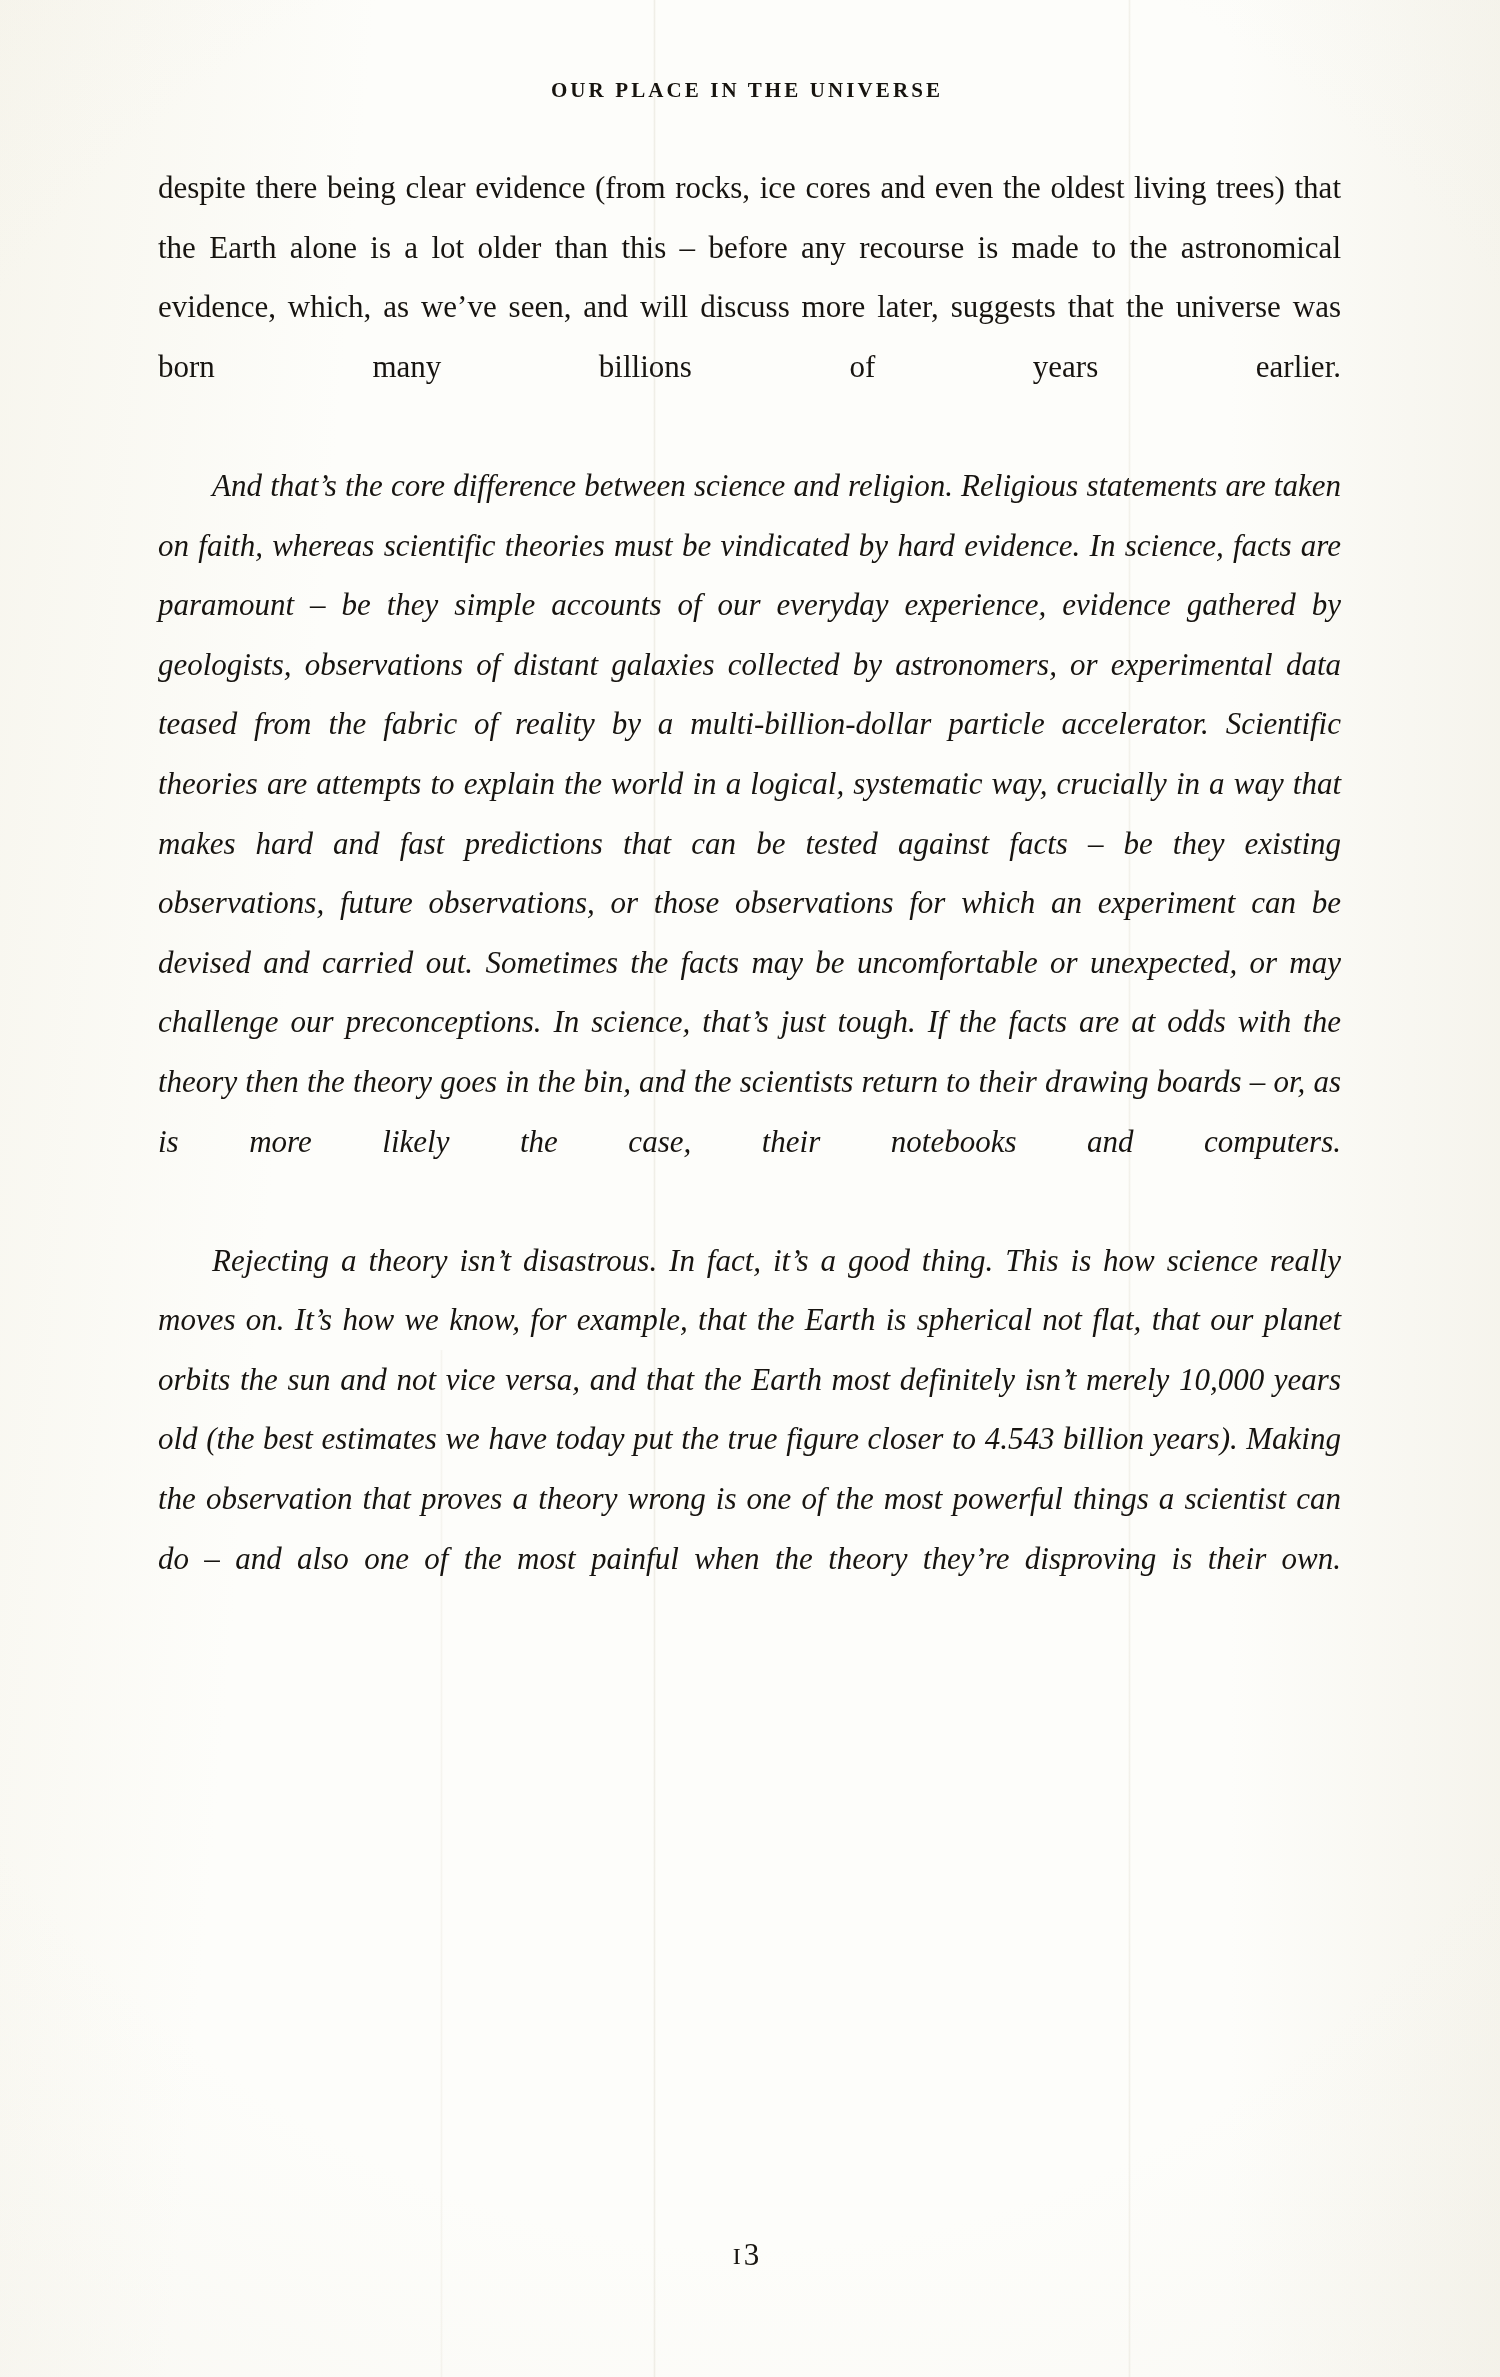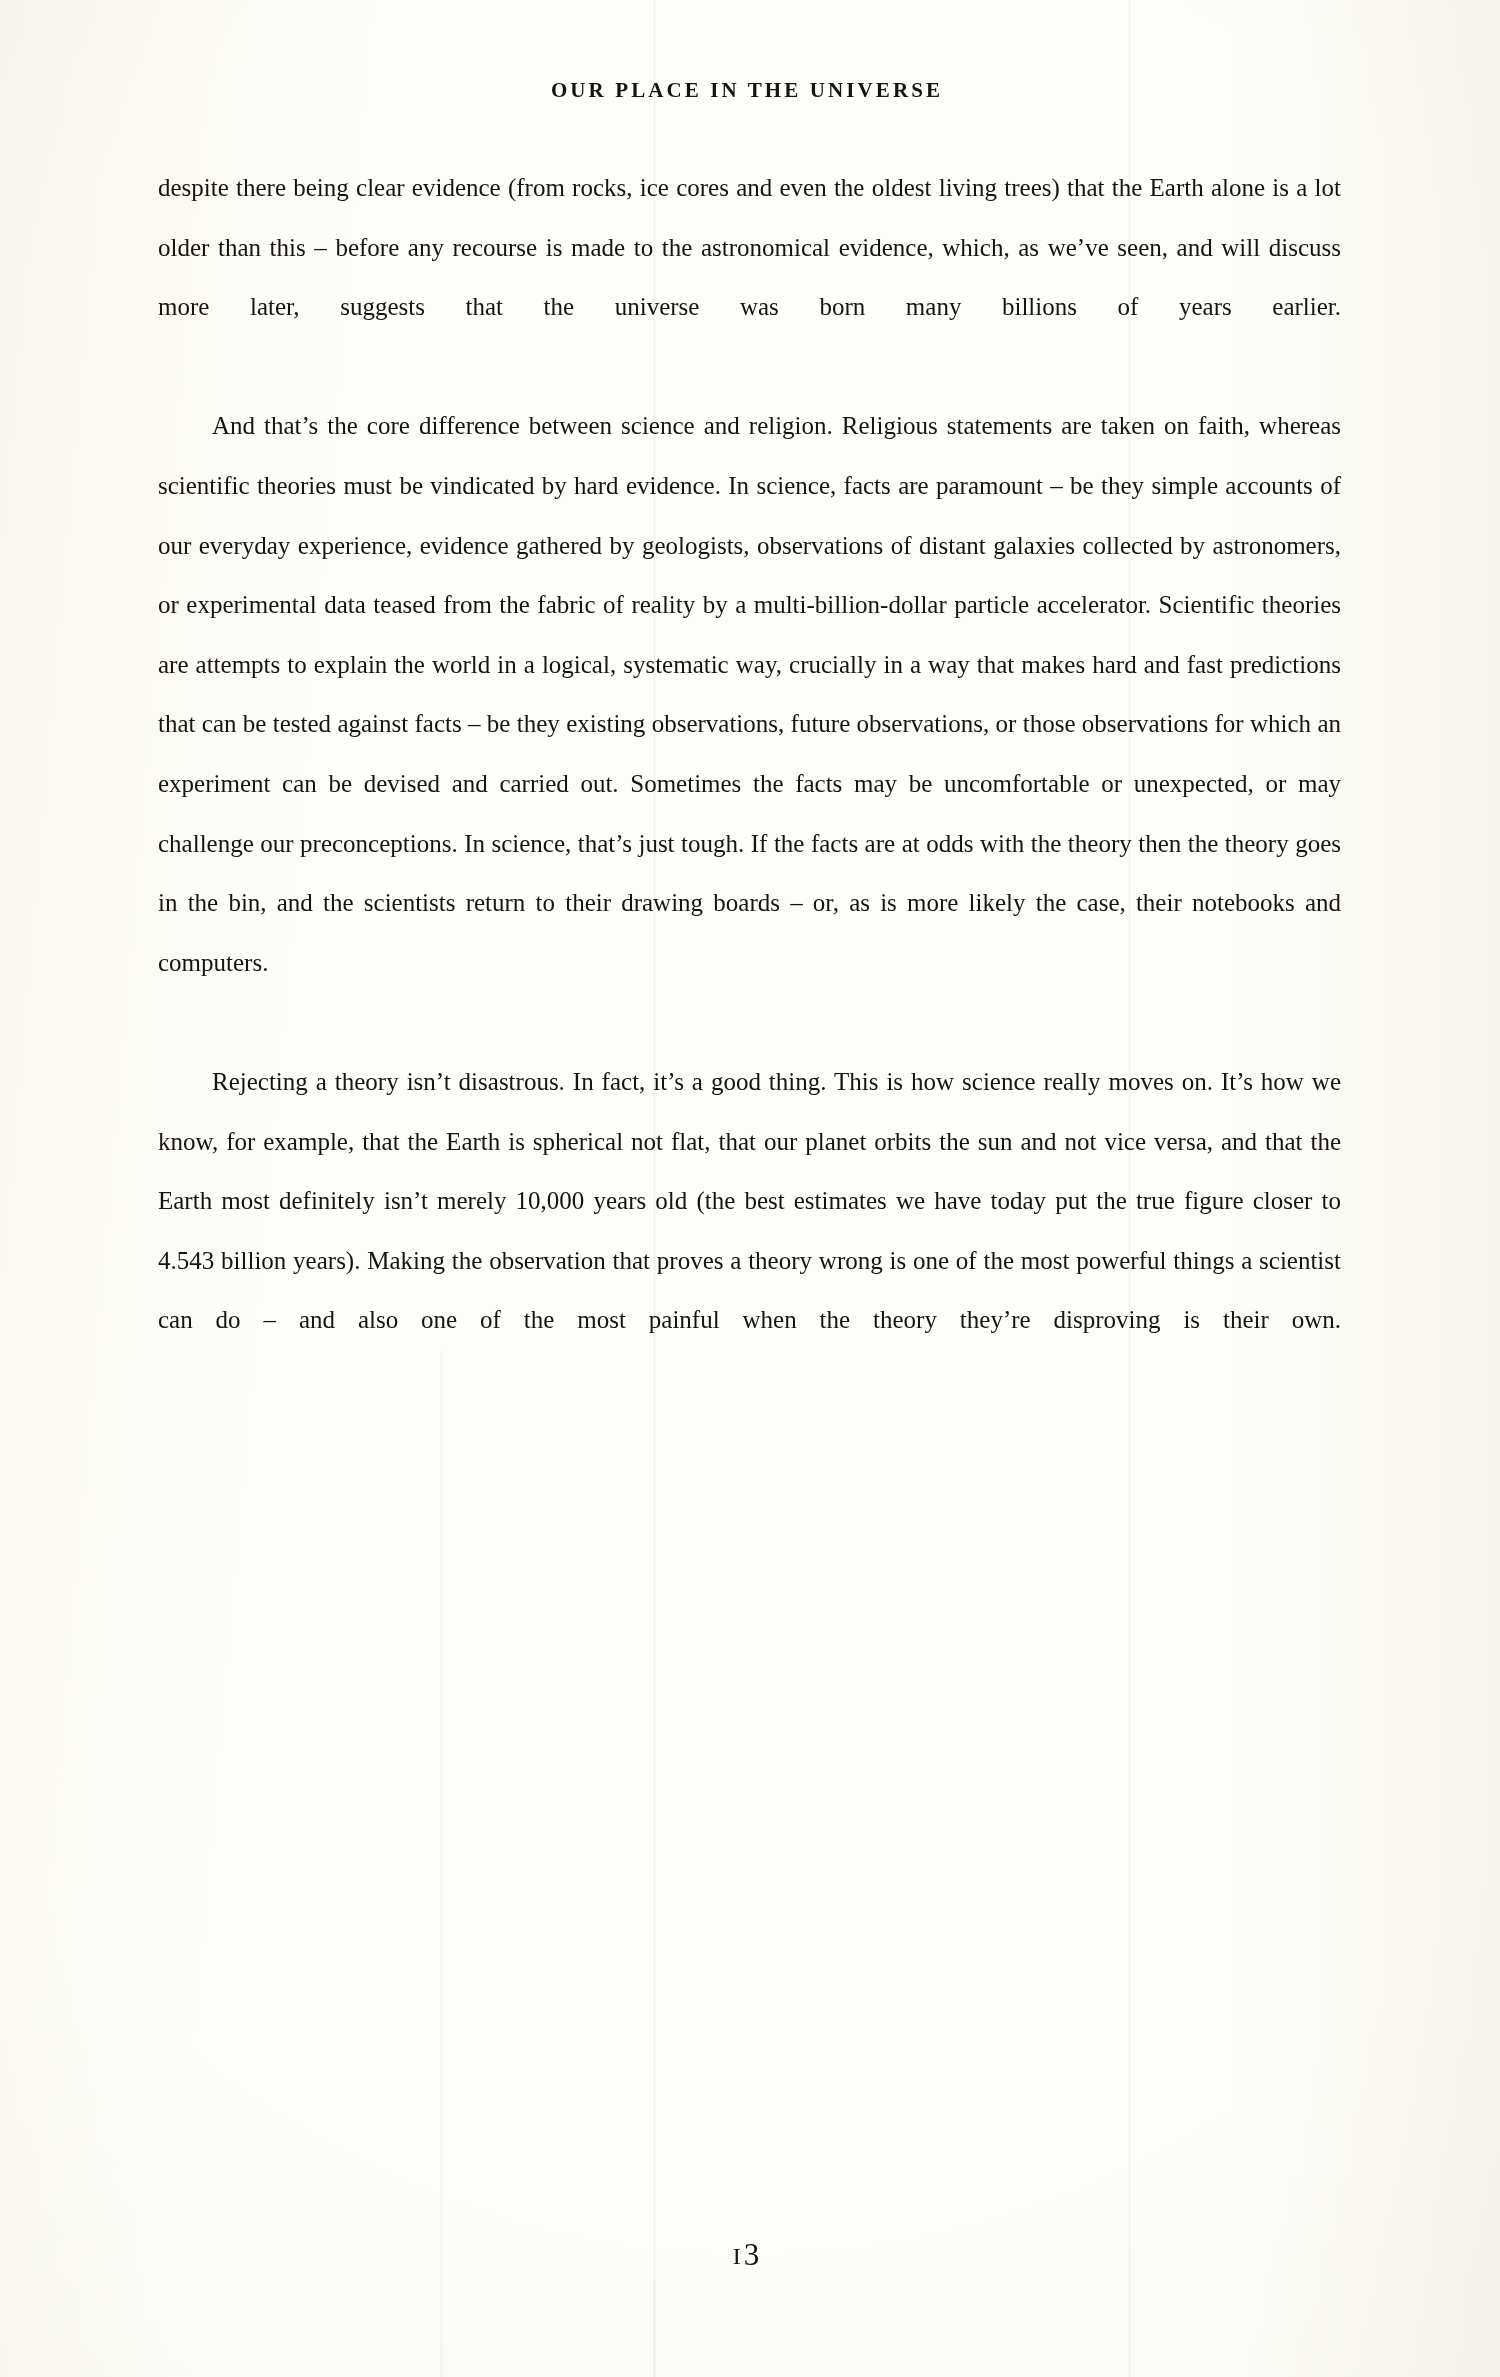"despite there being clear evidence" p.body-par { font-size: 25px -> 31px }
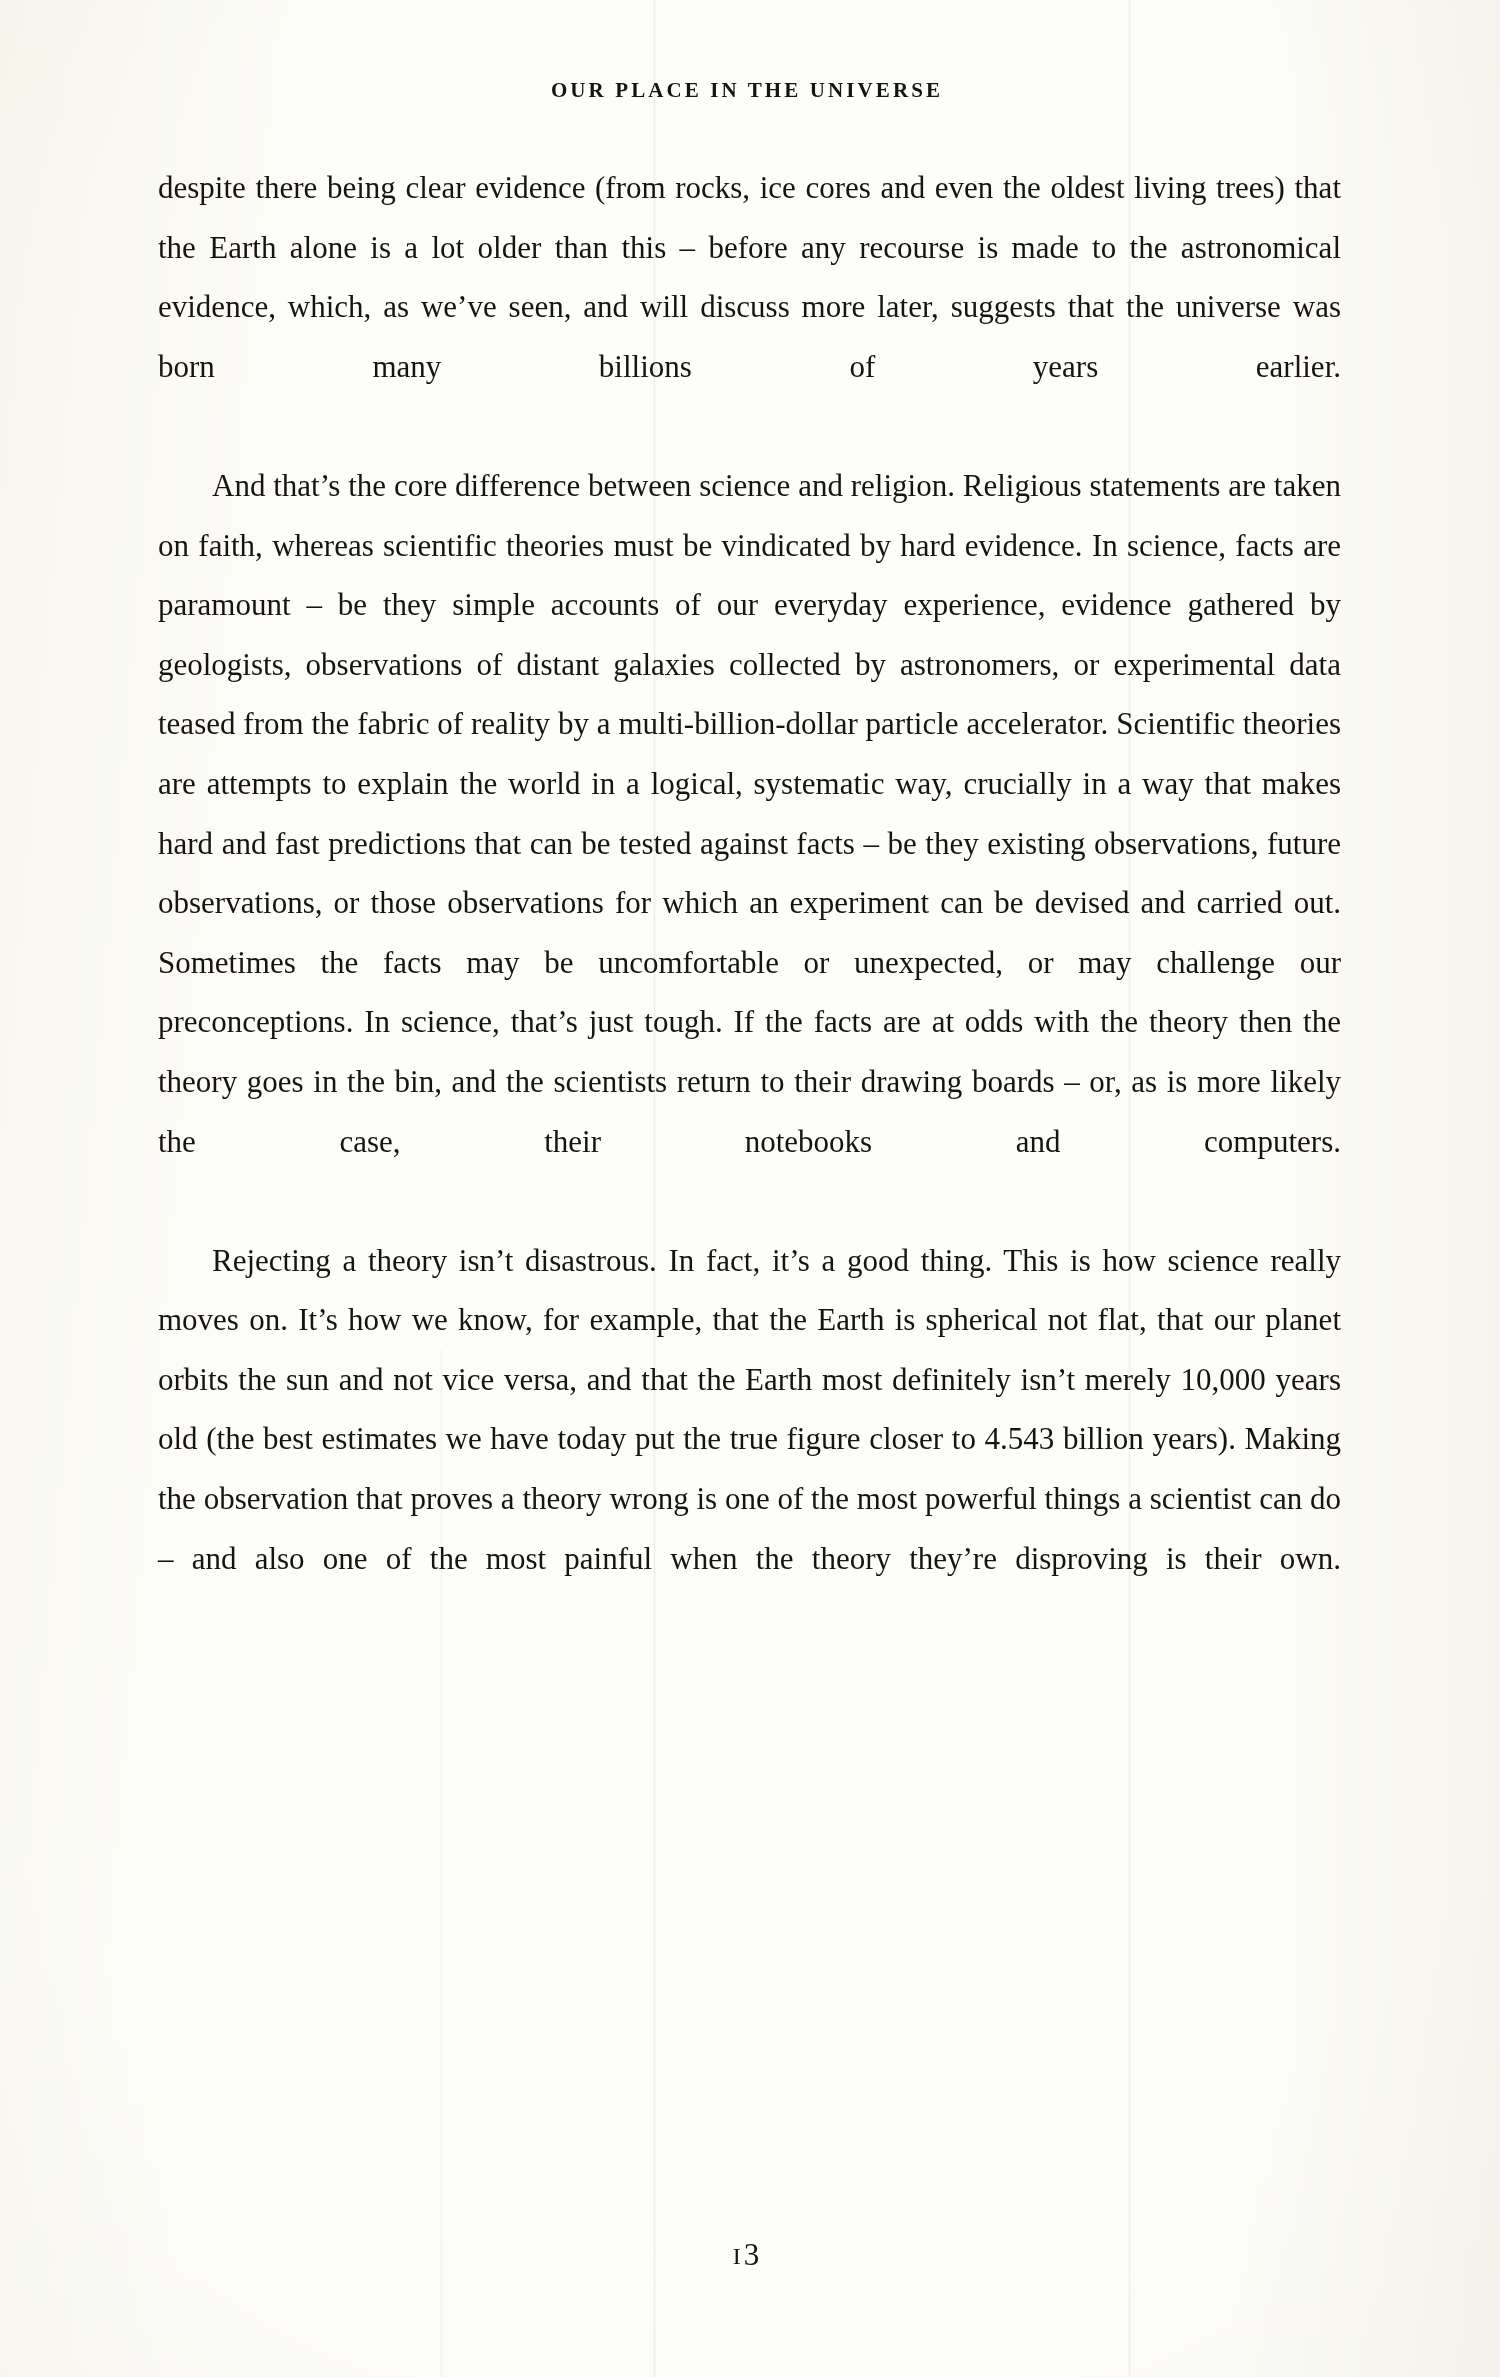"And that’s the core difference" p.body-par.indented { font-style: none -> italic }
